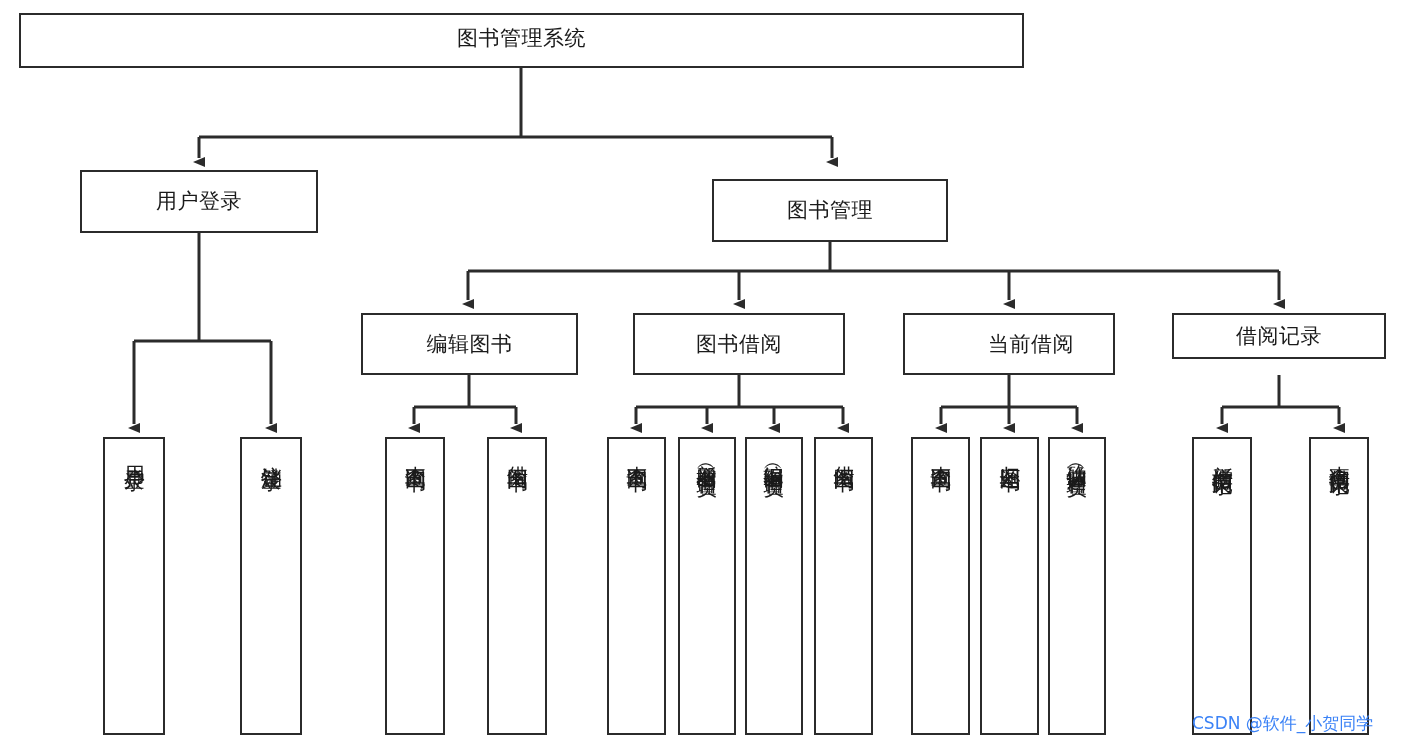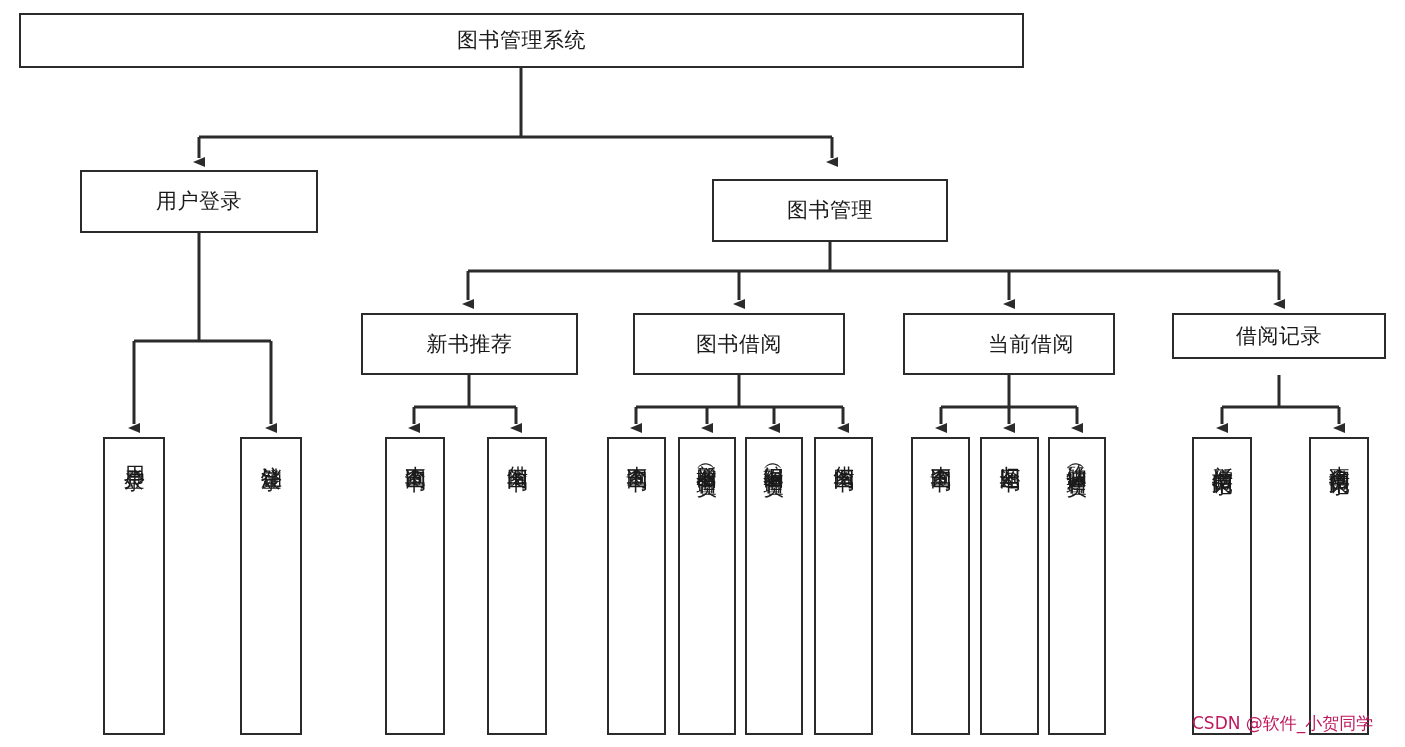"图书管理系统" div.node { font-family: none -> Liberation Mono, monospace }
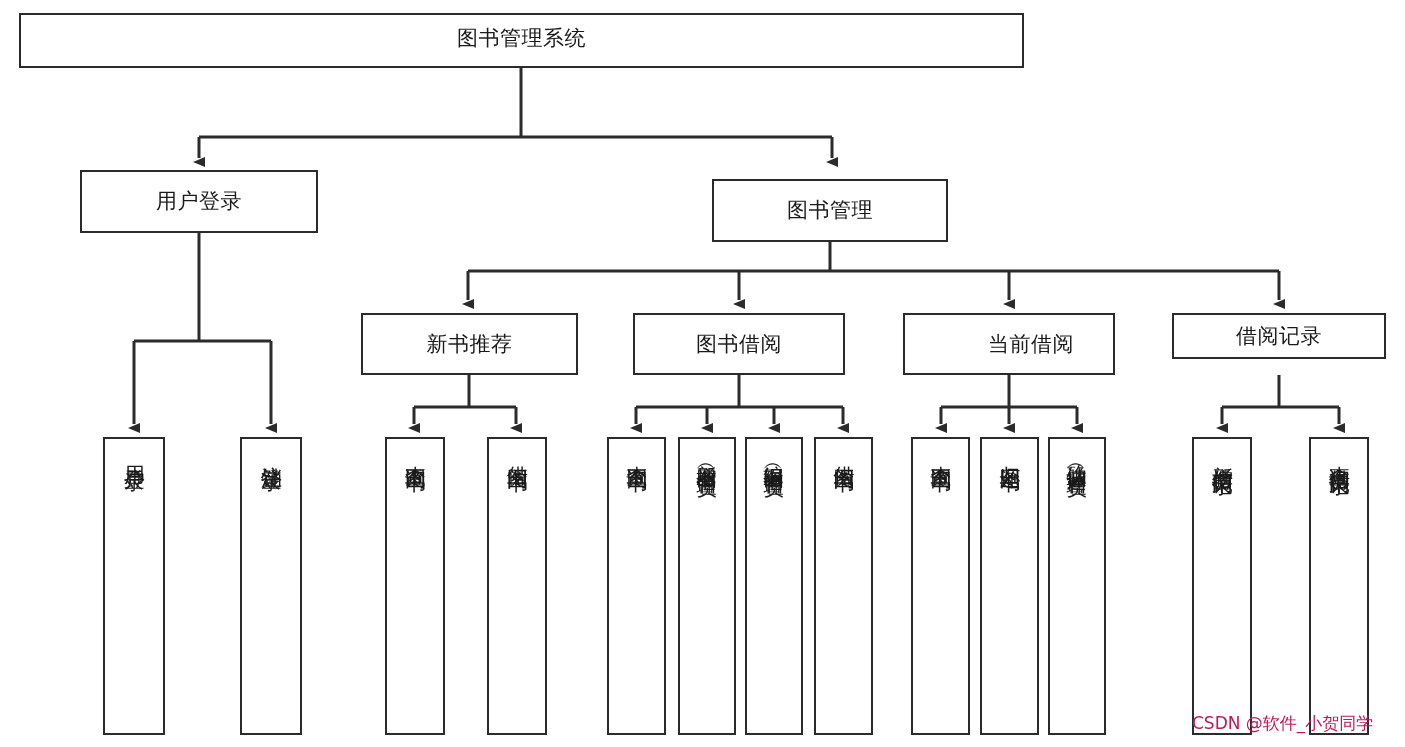"新书推荐" span.label { text: 新书推荐 -> 编辑图书 }
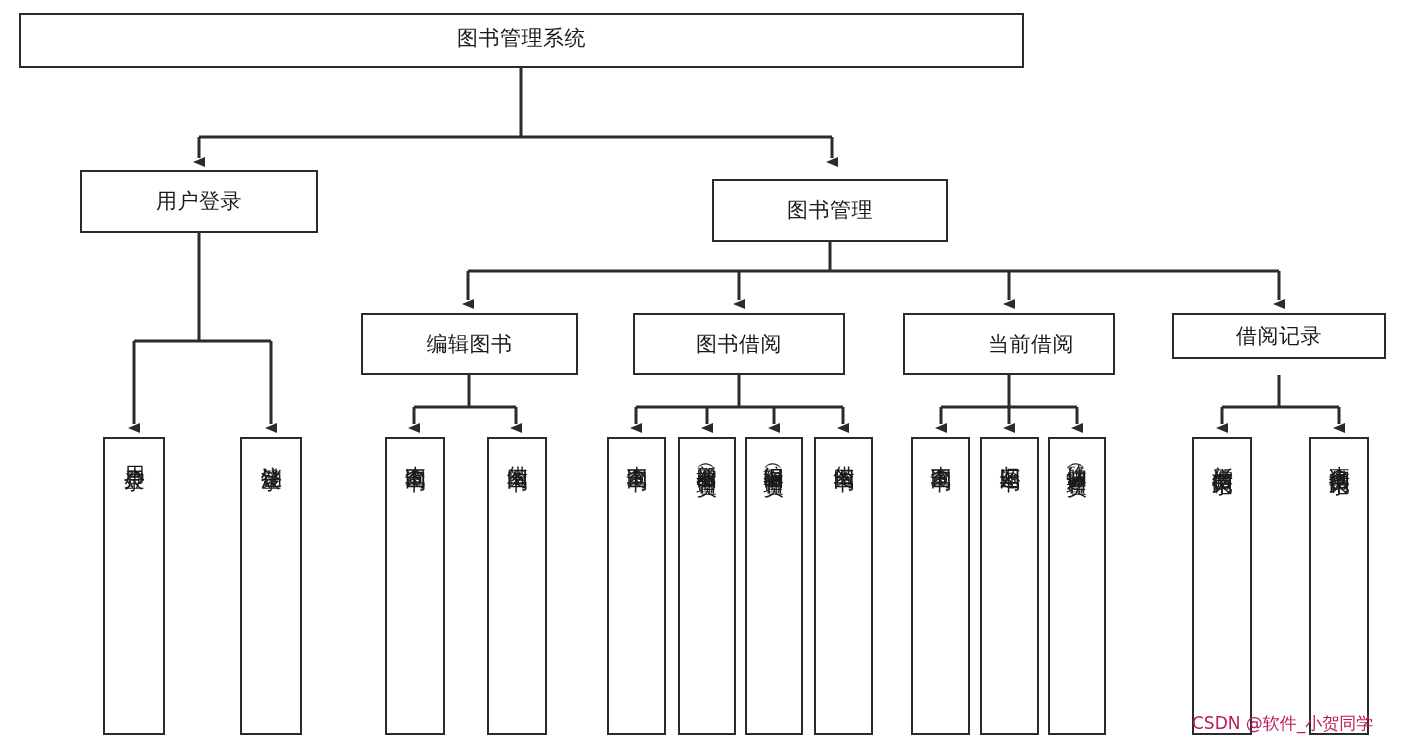"CSDN @软件_小贺同学" #watermark { color: #be185d -> #3b82f6 }
